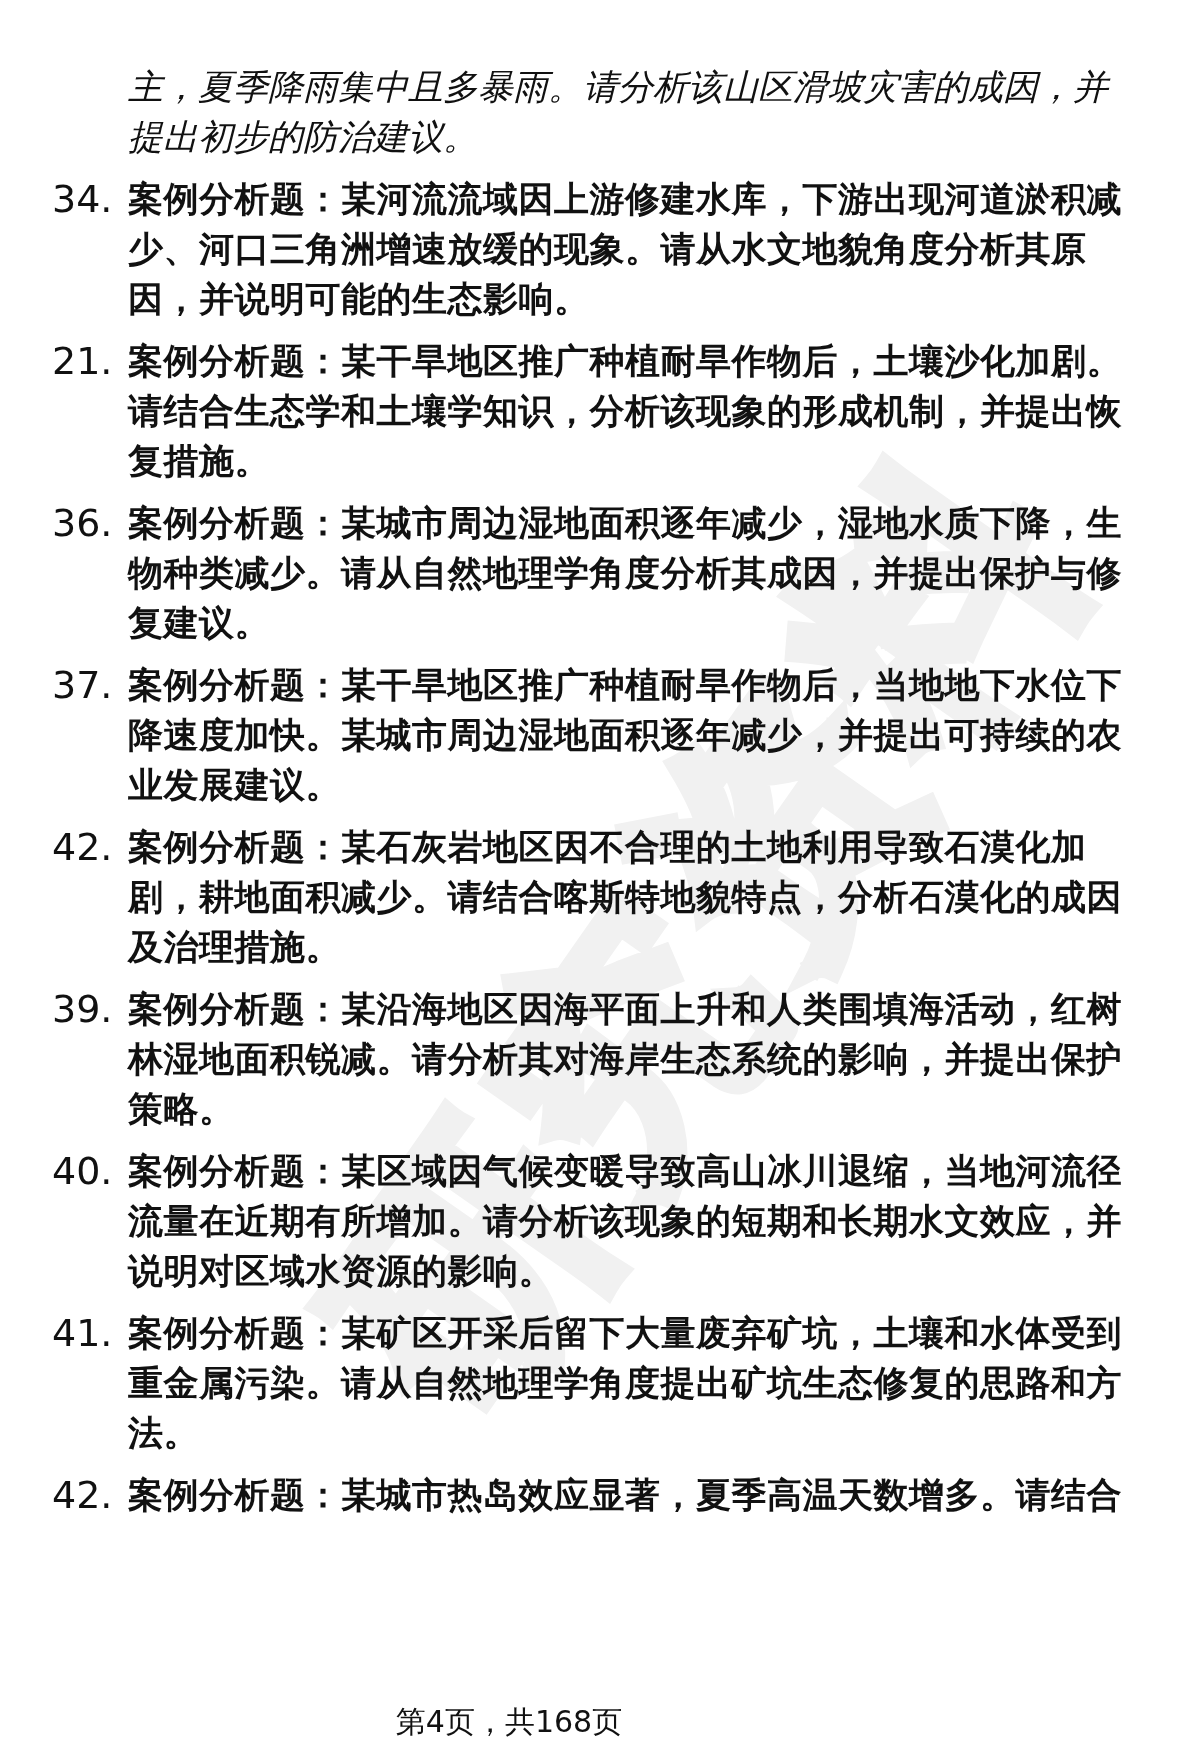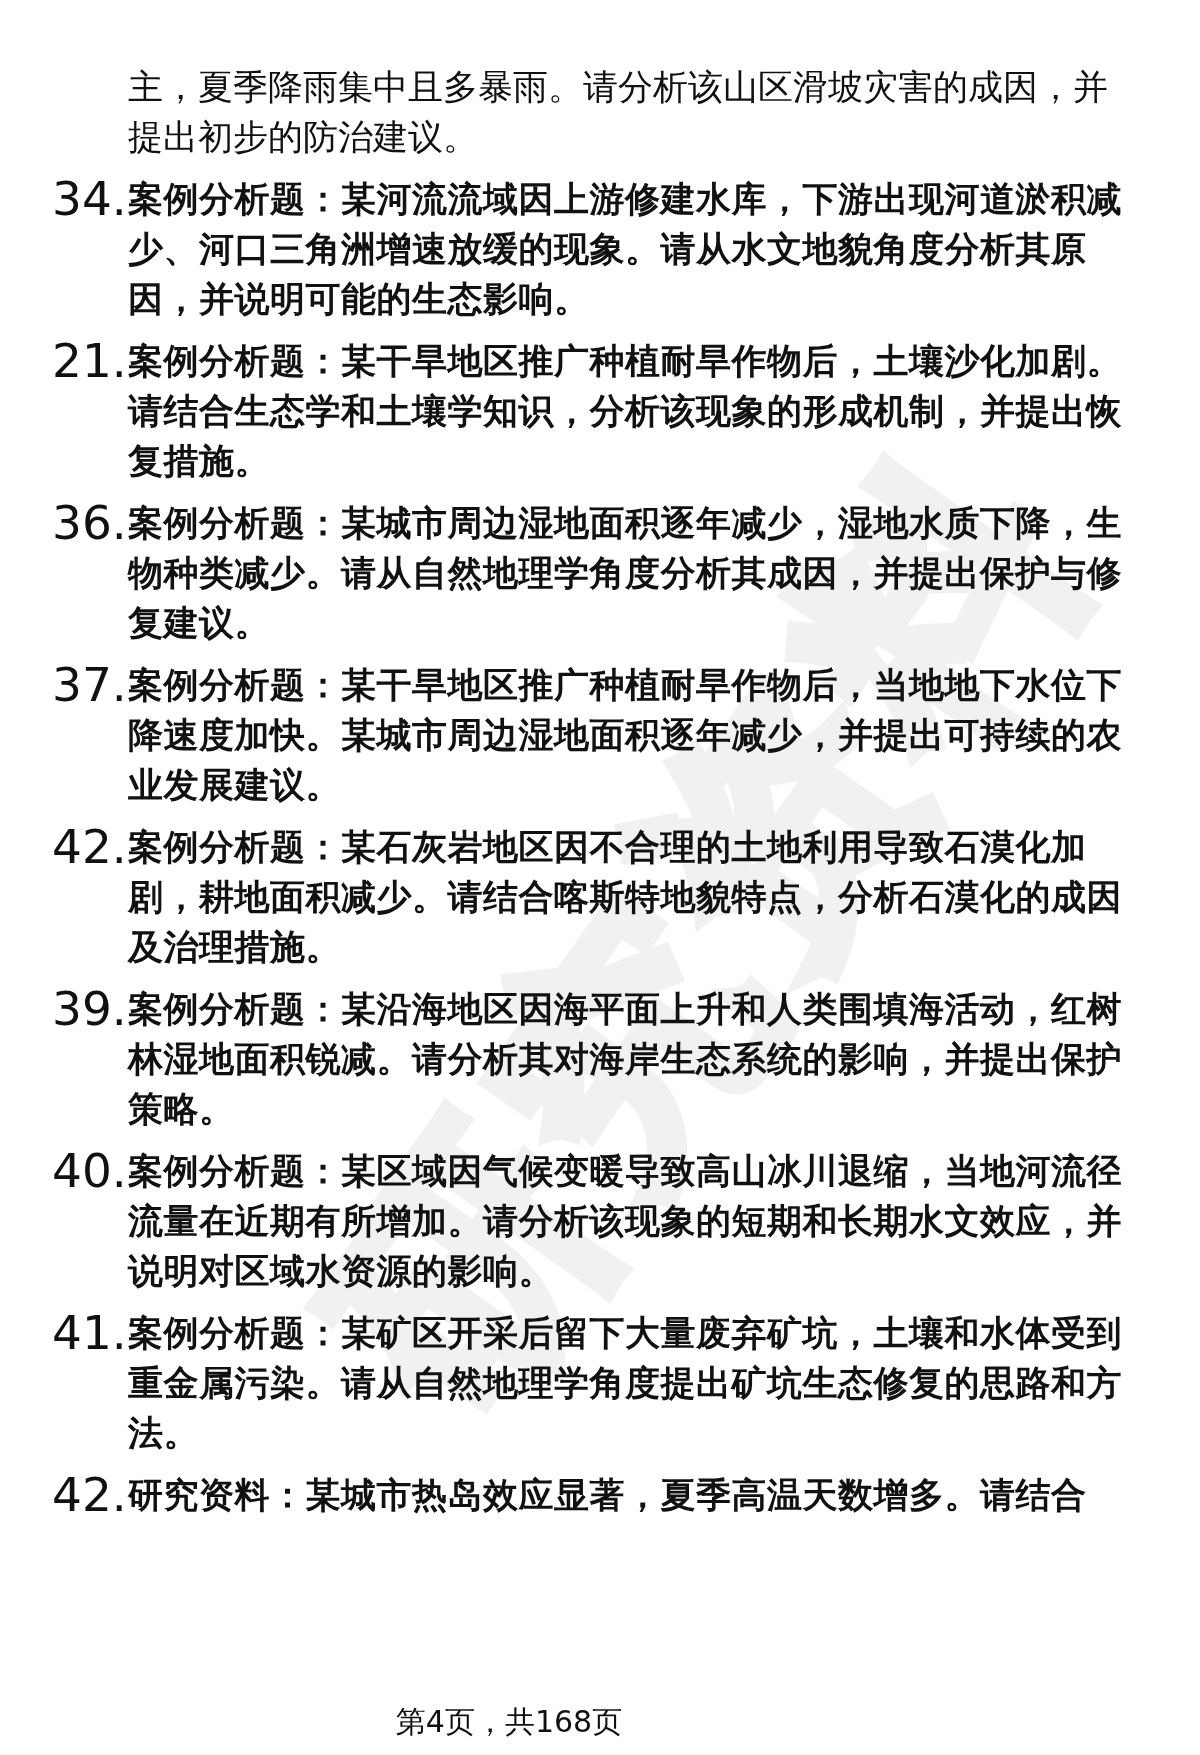"主，夏季降雨集中且多暴雨。请分析该山区滑坡灾害的成因，并提出初步的防治建议。" .cont { font-style: none -> italic }
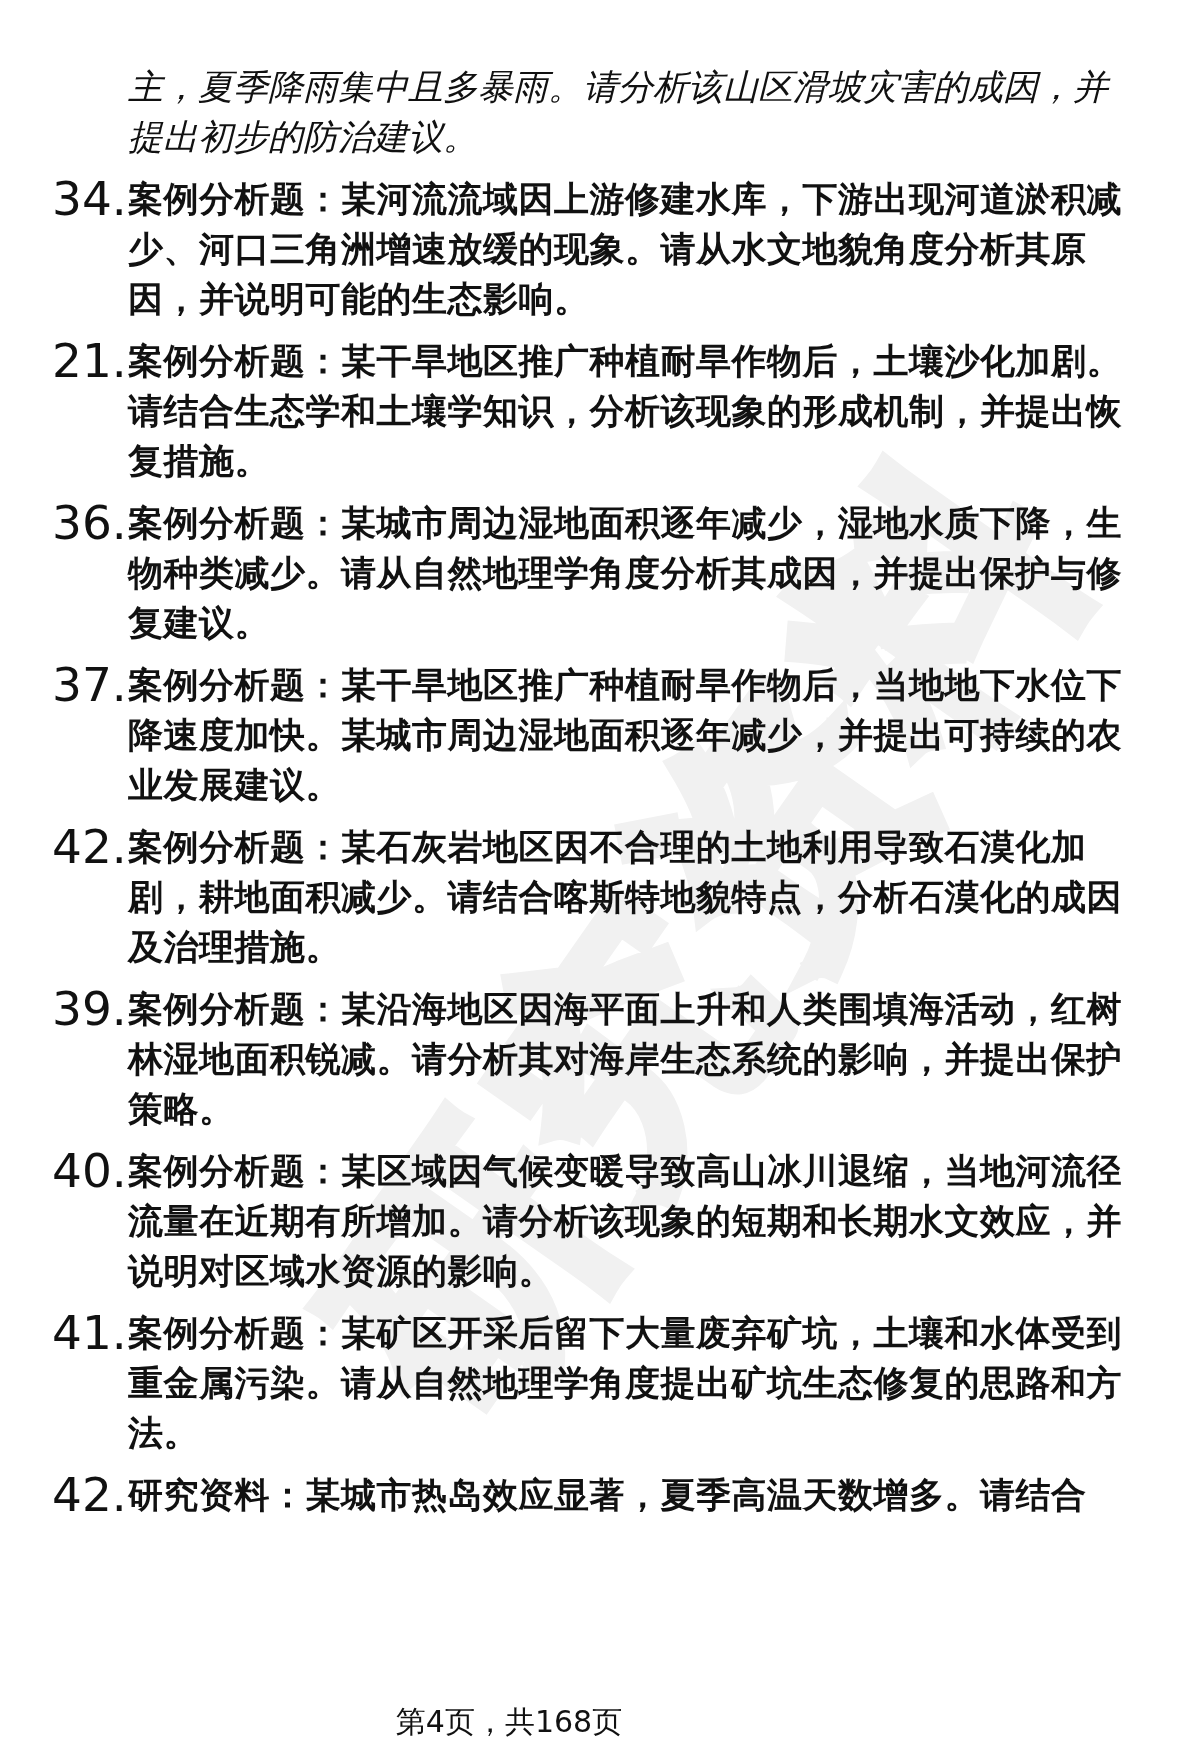"34." .num { font-size: 47px -> 38px }
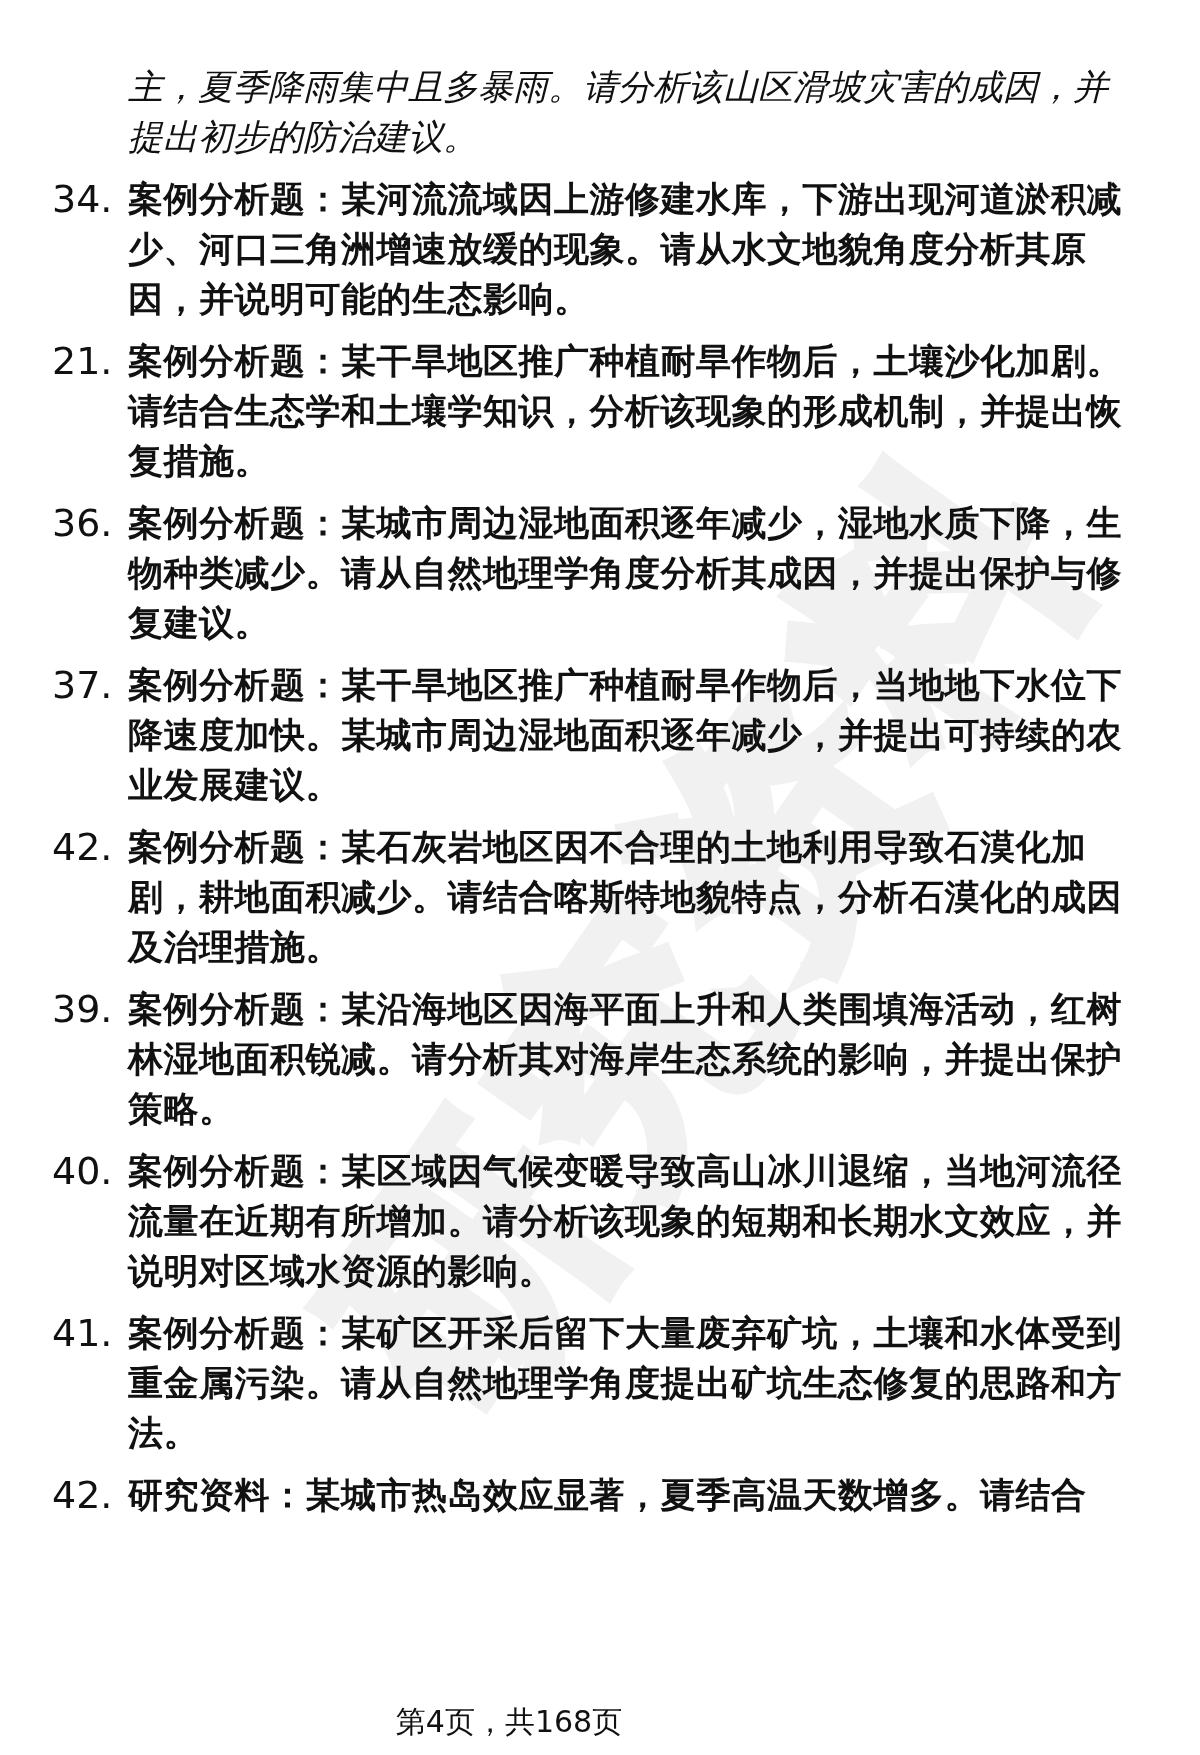"研究资料：某城市热岛效应显著，夏季高温天数增多。请结合" span.text { text: 研究资料 -> 案例分析题 }
